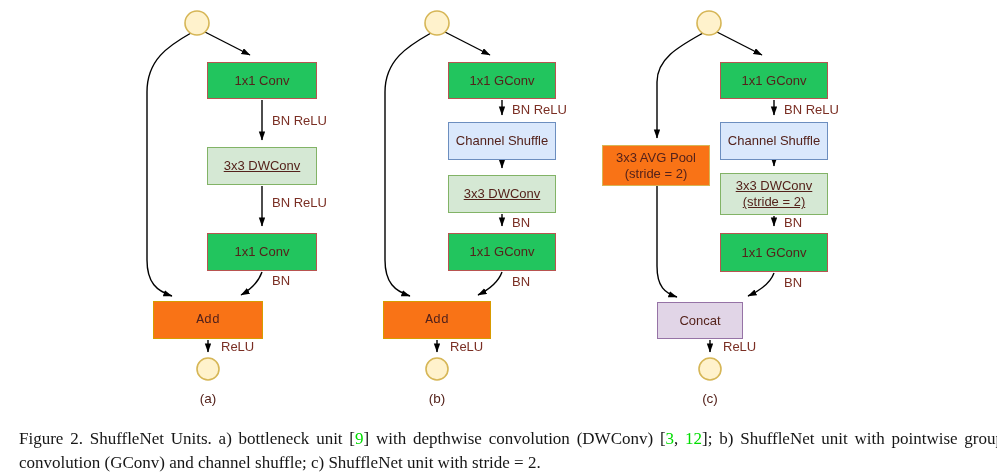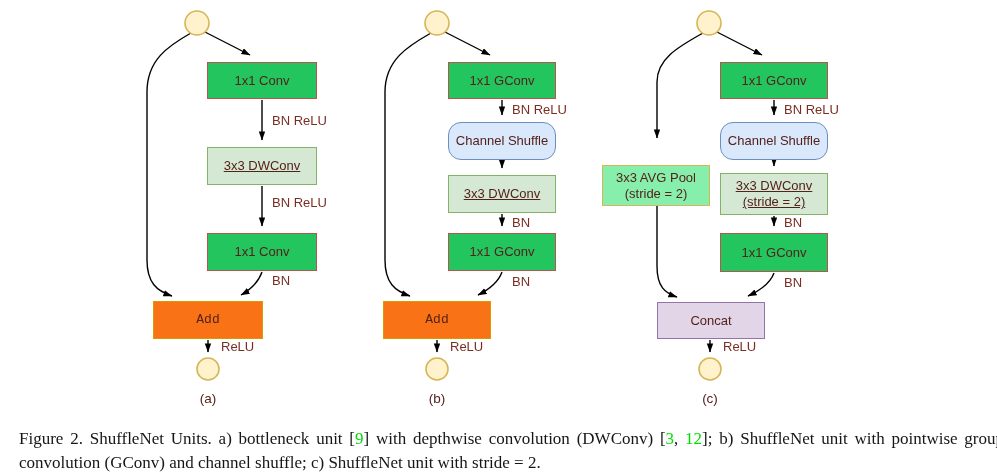"Channel Shuffle" .box.blue { border-radius: 13px -> none }
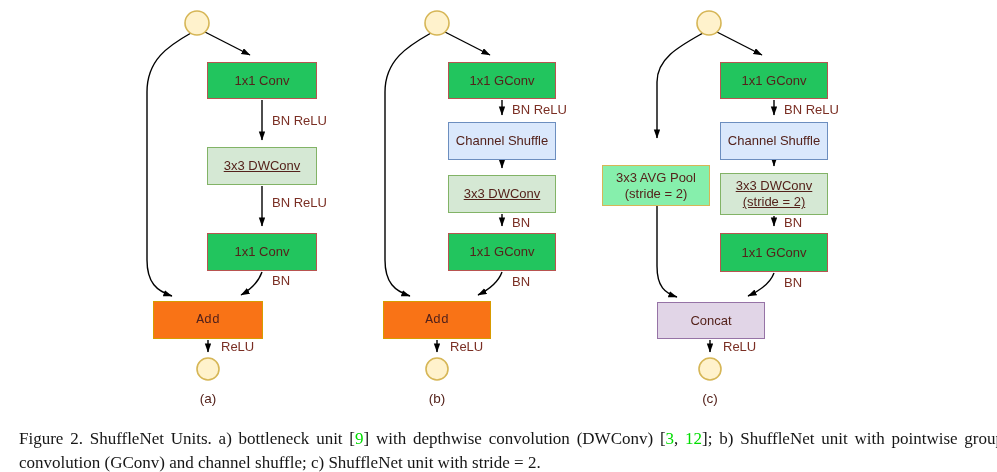"3x3 AVG Pool" .box.yellow { background: #86efac -> #f97316; margin-top: 20px -> none }
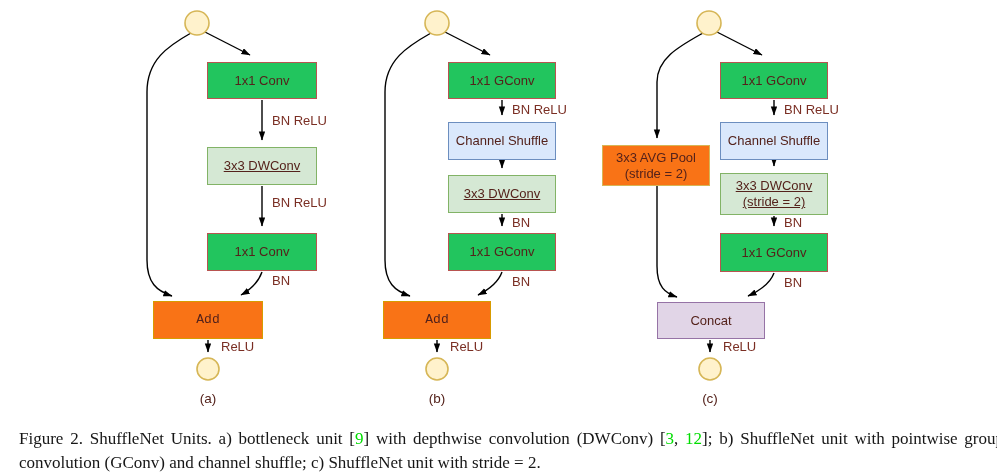"Concat" div.box { width: 108px -> 86px }
